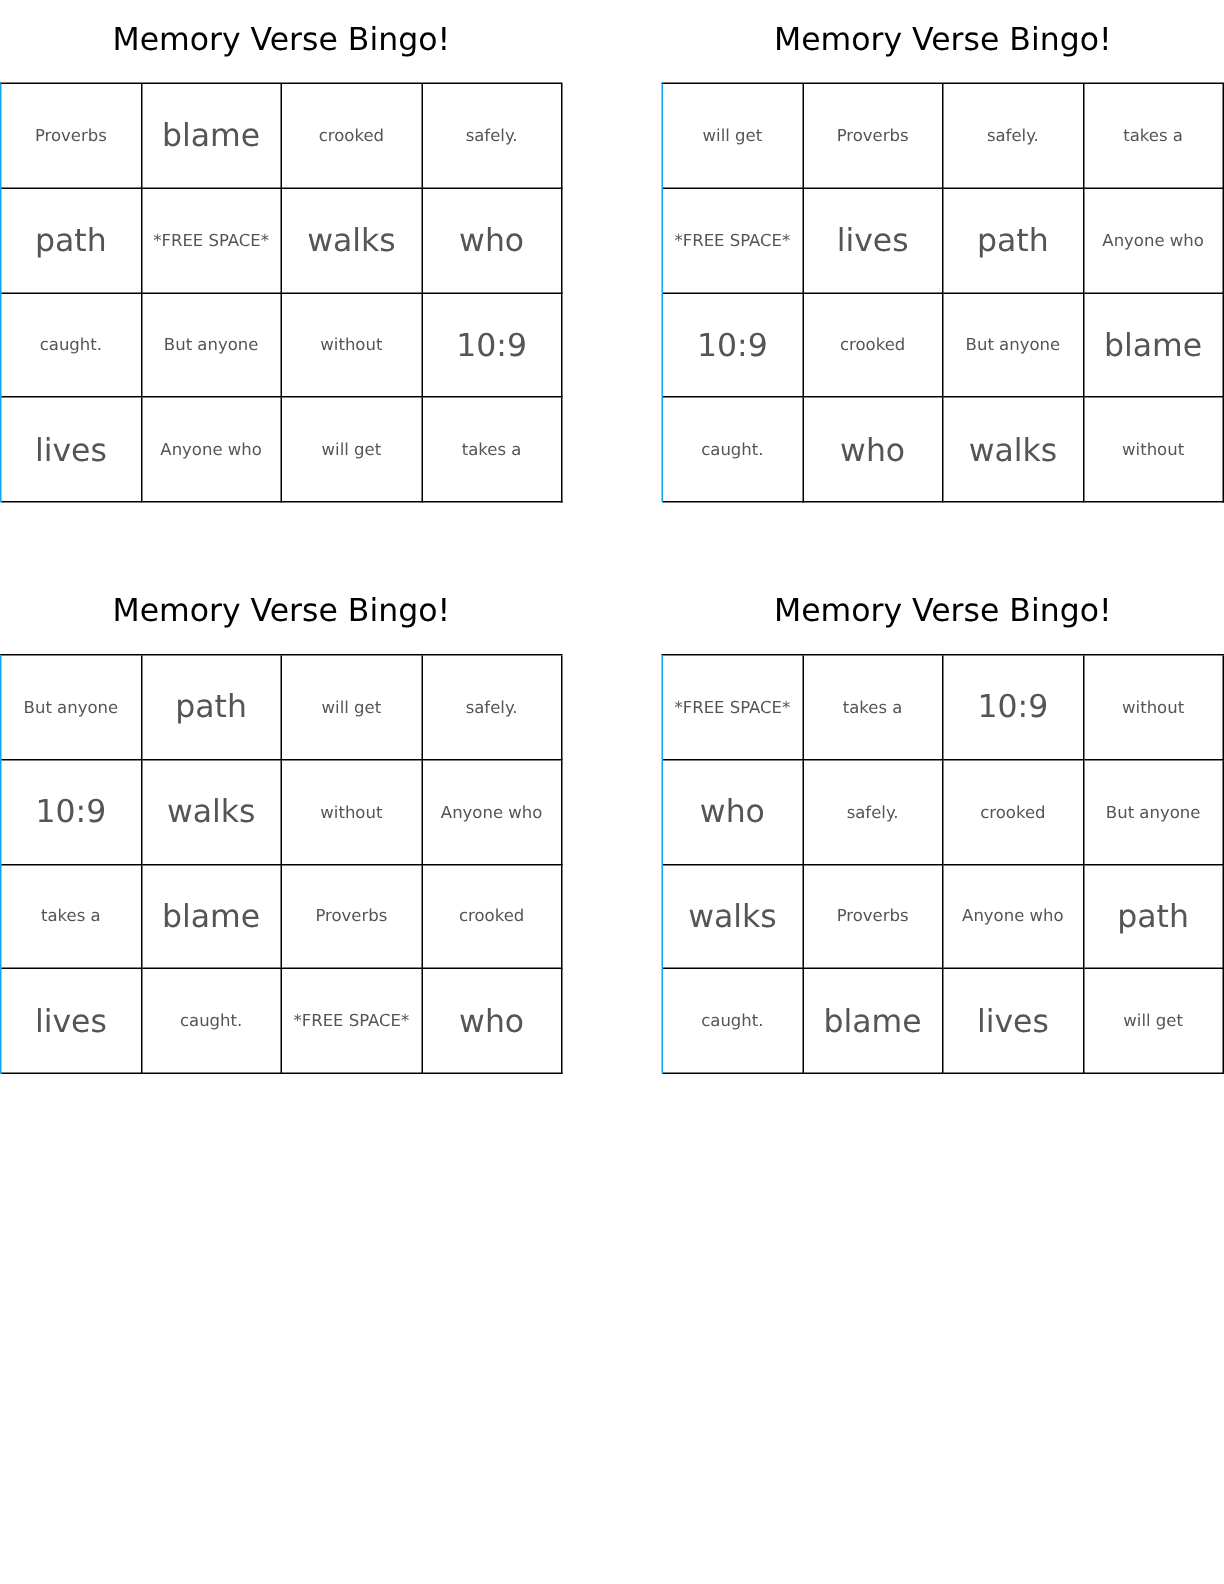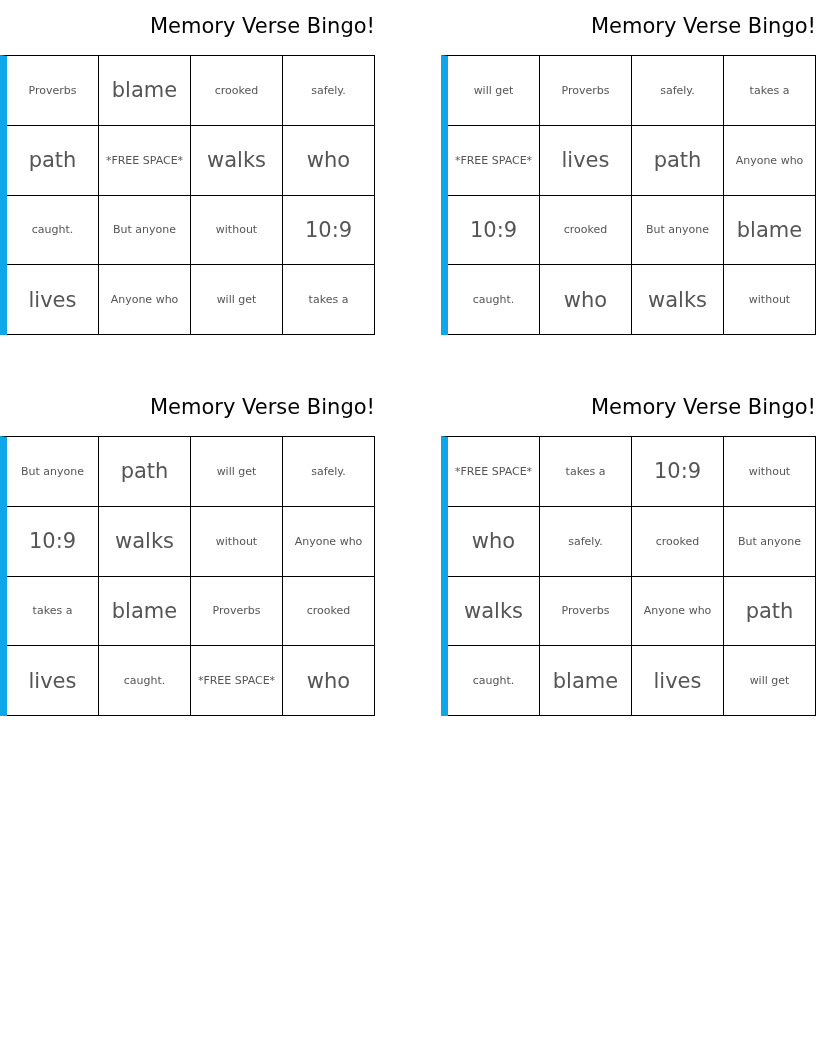"Memory Verse Bingo!" .card-title { text-align: right -> center }
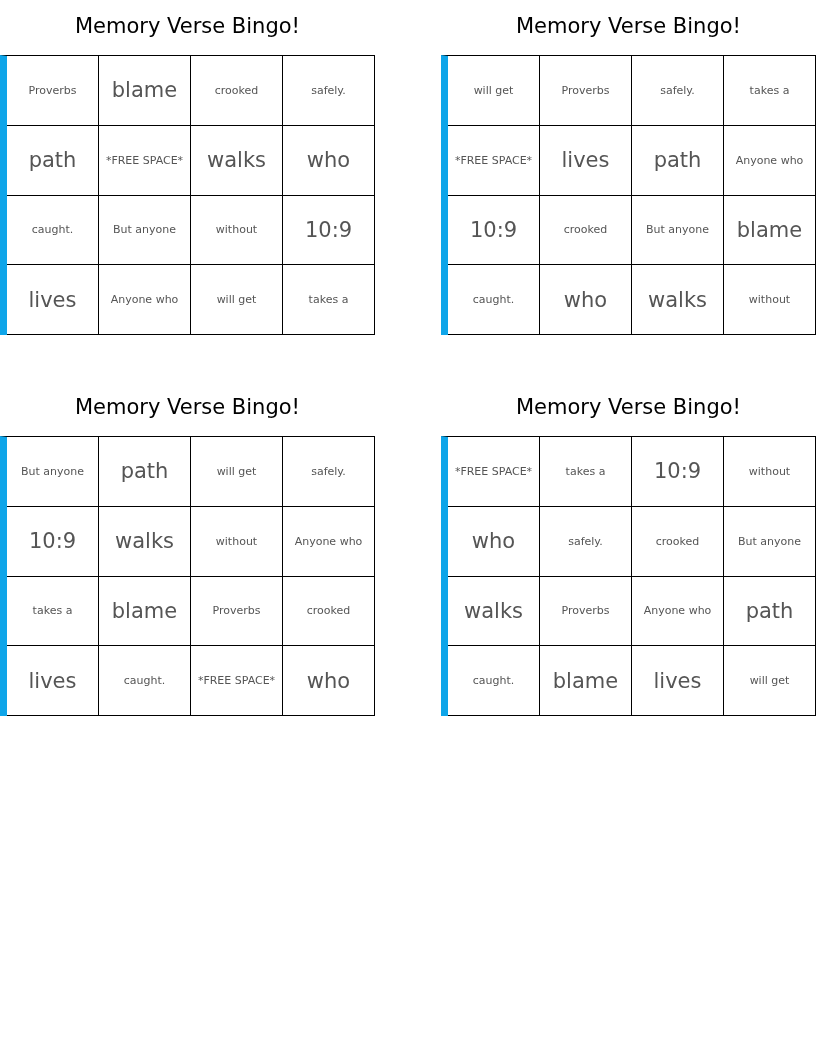"Proverbs" .grid { border-left: 7px solid #0ea5e9 -> 1px solid #0ea5e9 }
